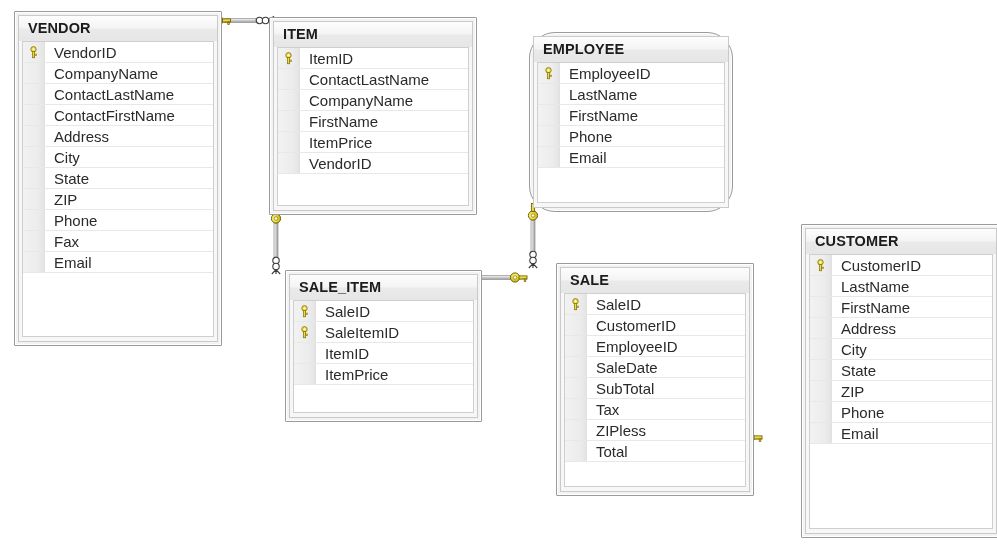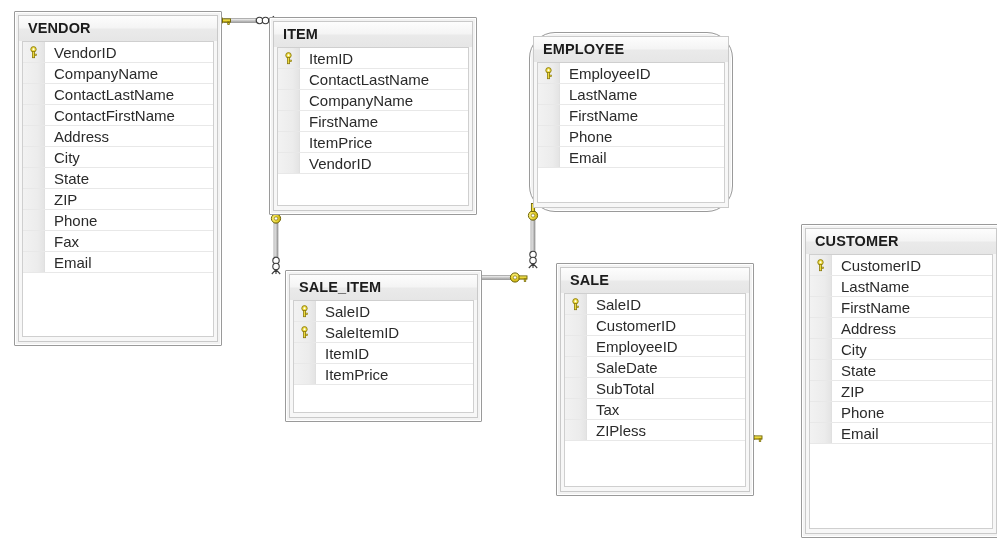"Total" div.field-row { html: none -> <div> <div> <svg> <circle></circle> <circle></circle> <rect></rect> <rect></rect> </svg> </div> <div>Total</div> </div> }
